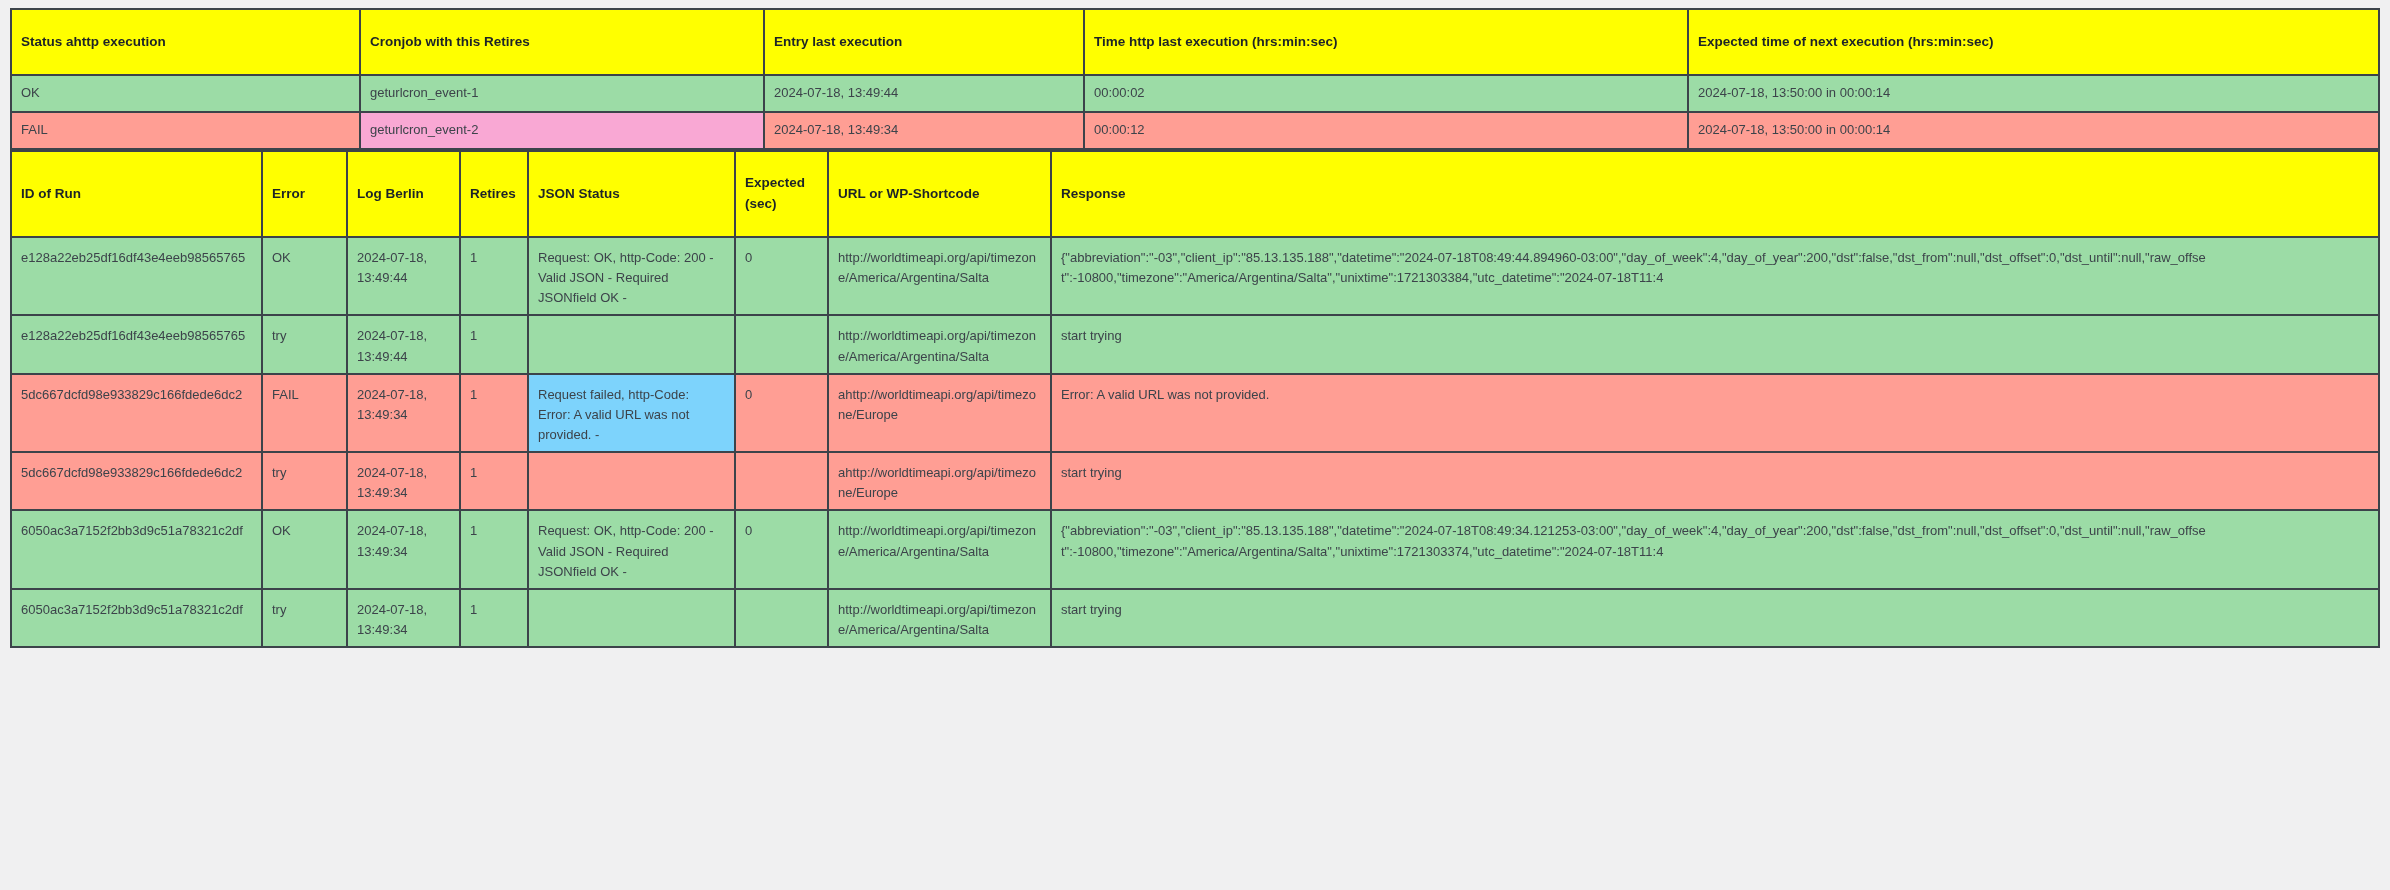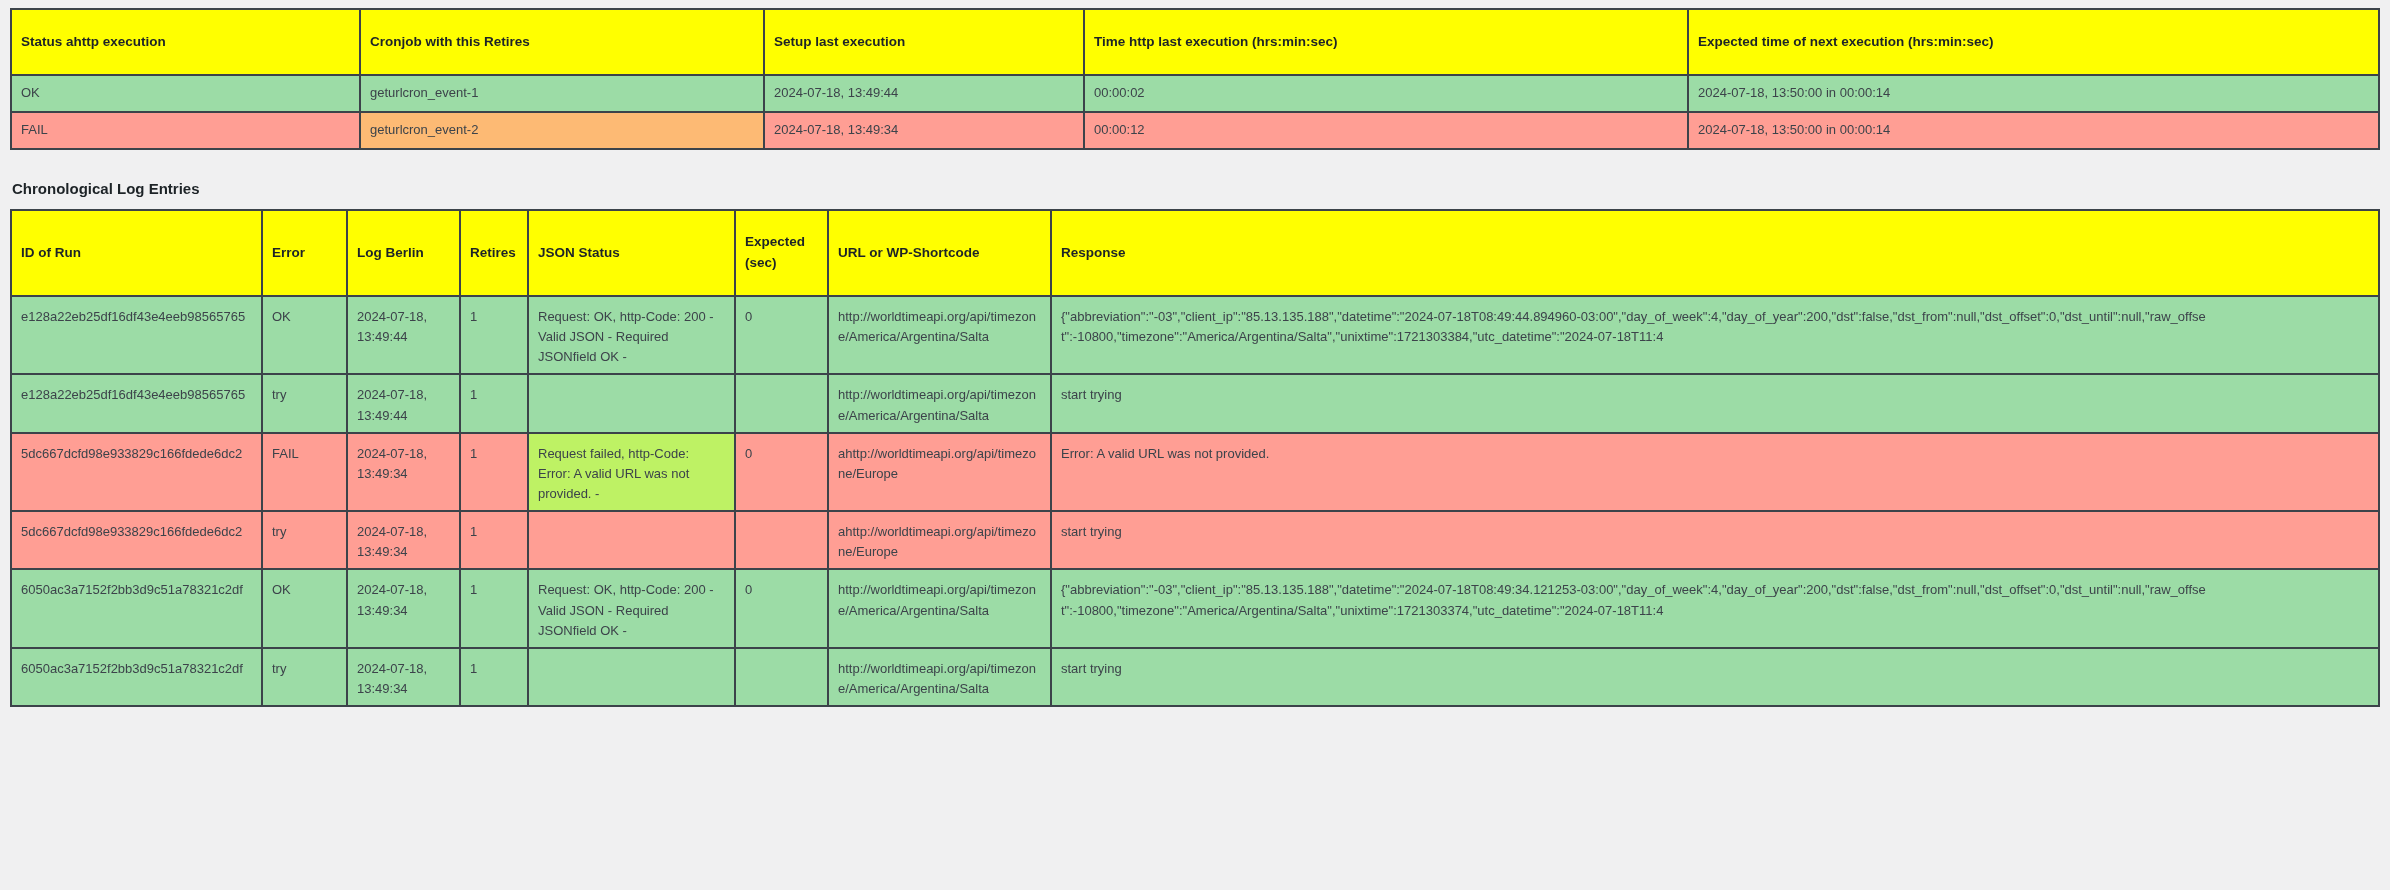"Setup last execution" th { text: Setup -> Entry }
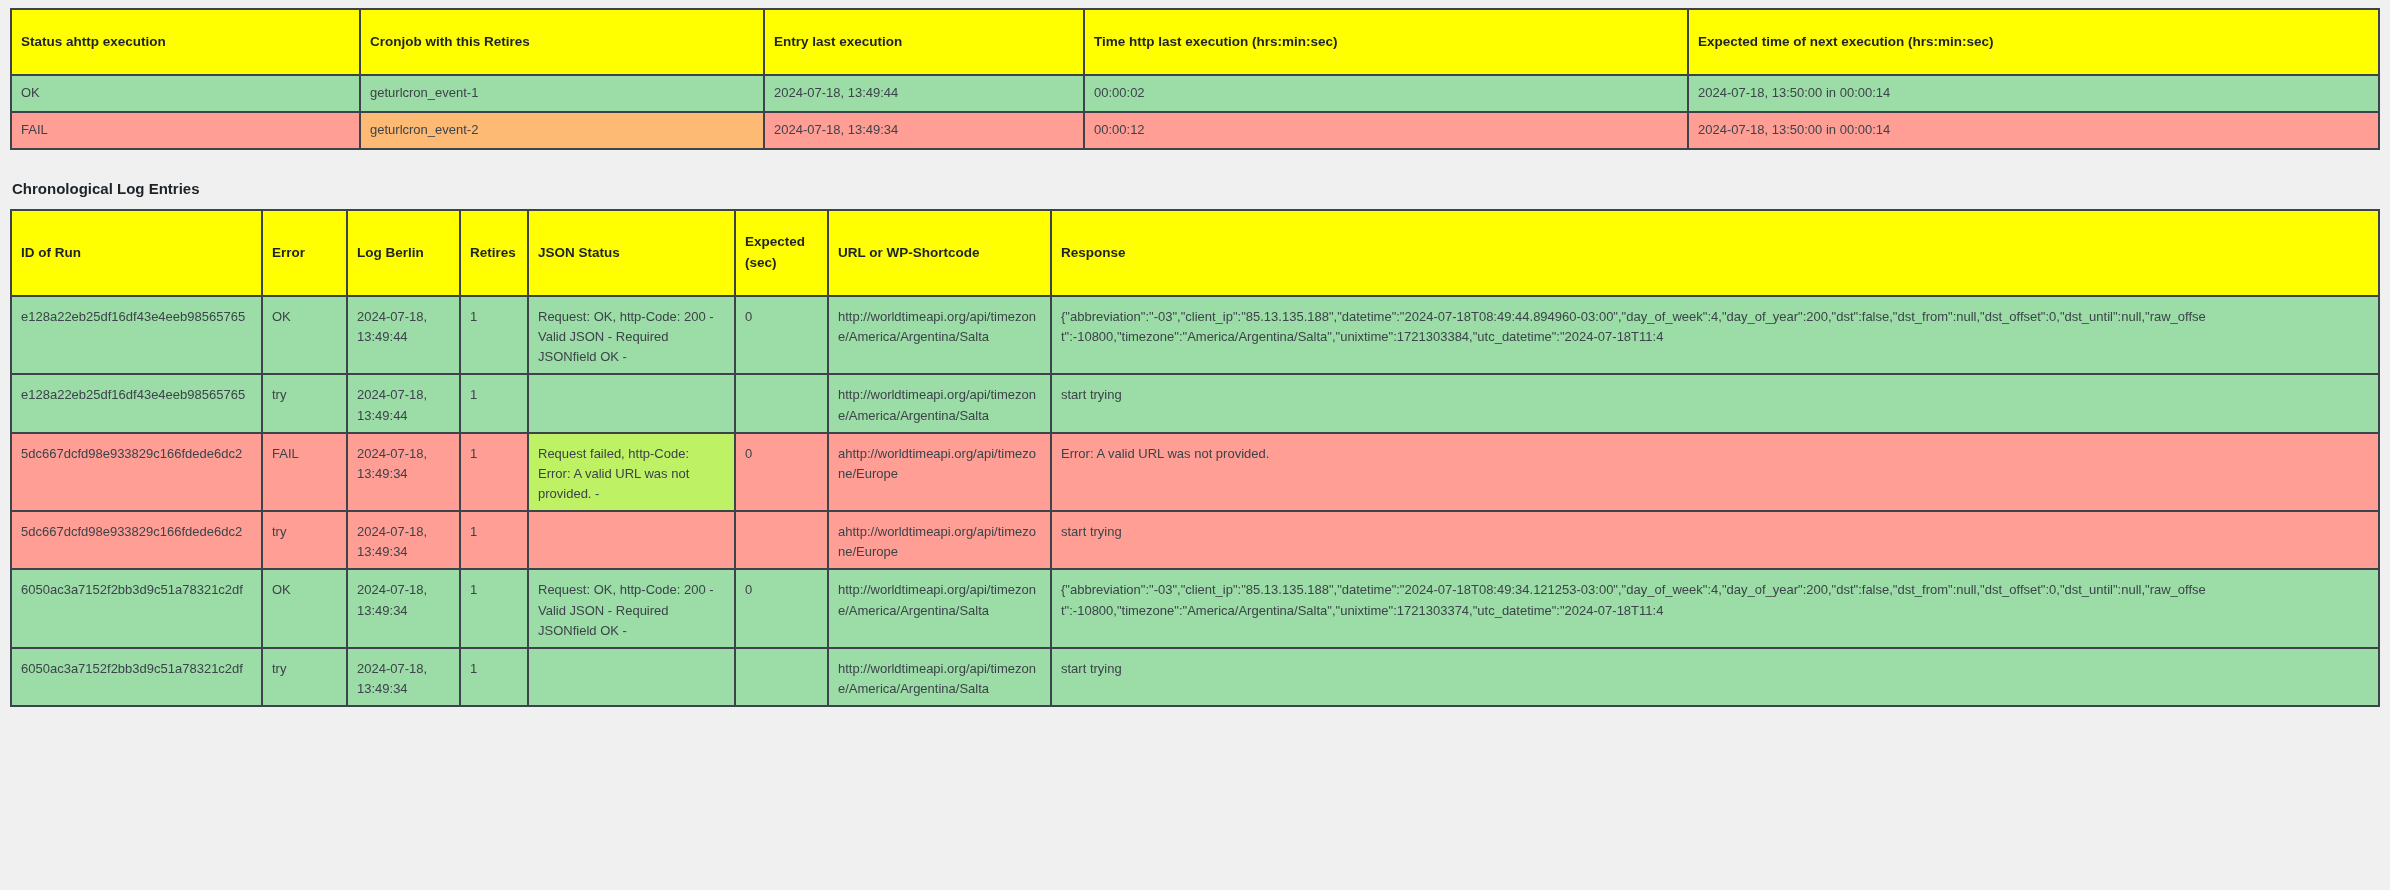"geturlcron_event-2" td { background: #fdba74 -> #f9a8d4 }
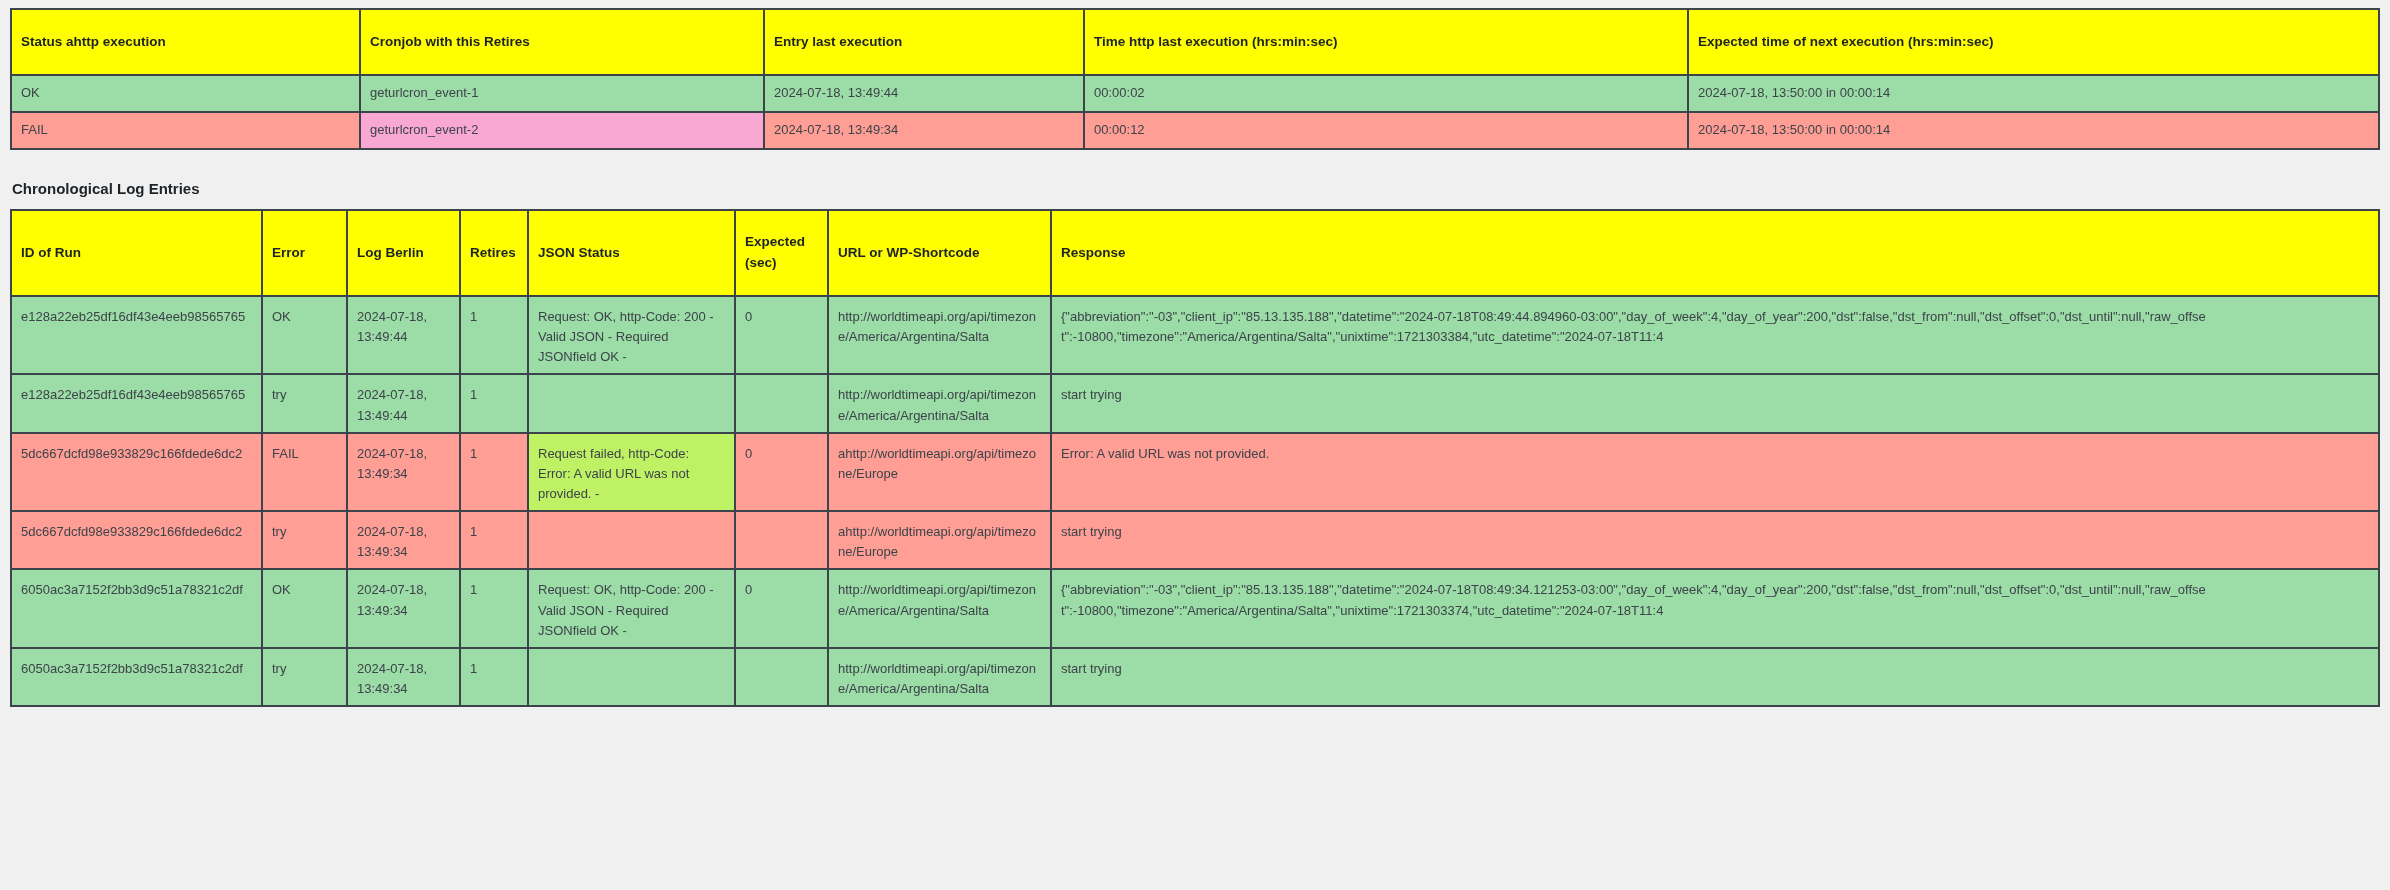"Chronological Log Entries" h2.section-heading { html: <h2>Chronological Log Entries</h2> -> none }
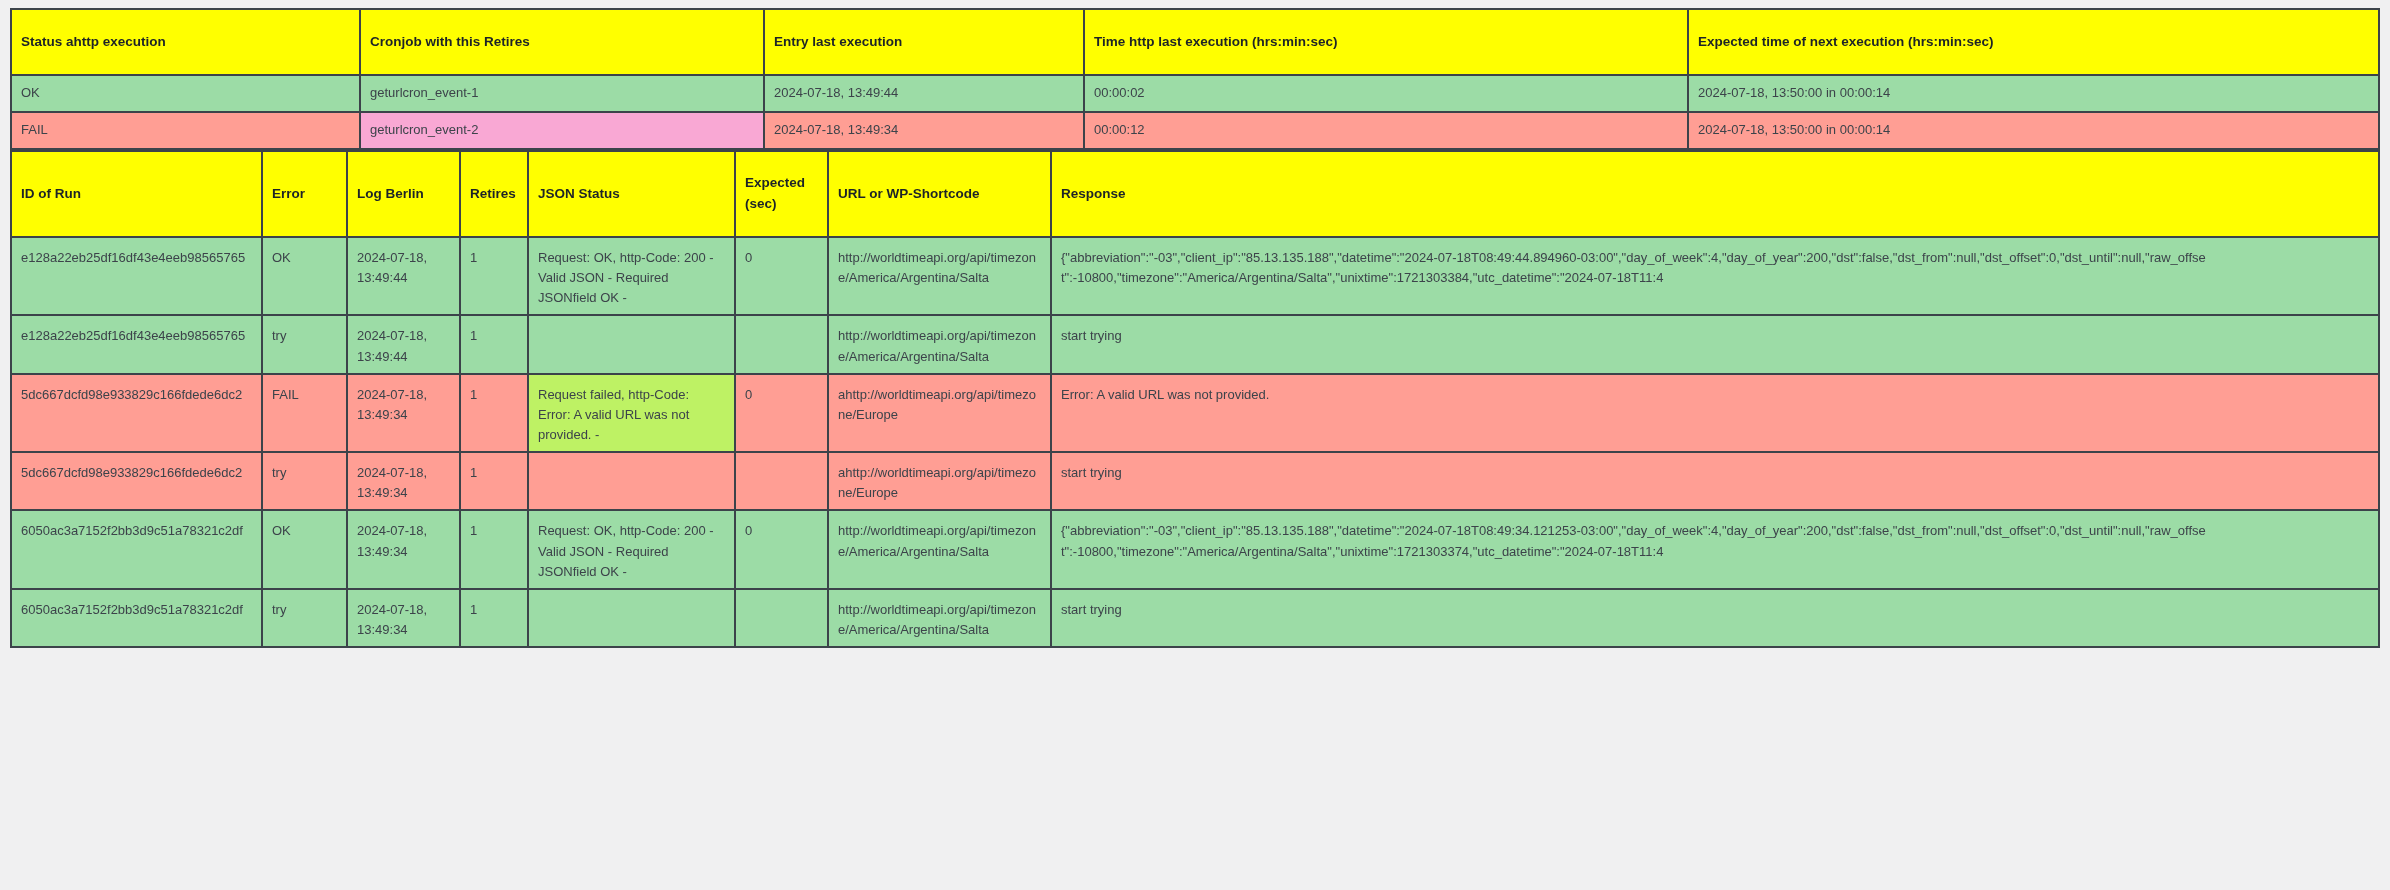"Request failed, http-Code: Error: A" td { background: #bef264 -> #7dd3fc }
